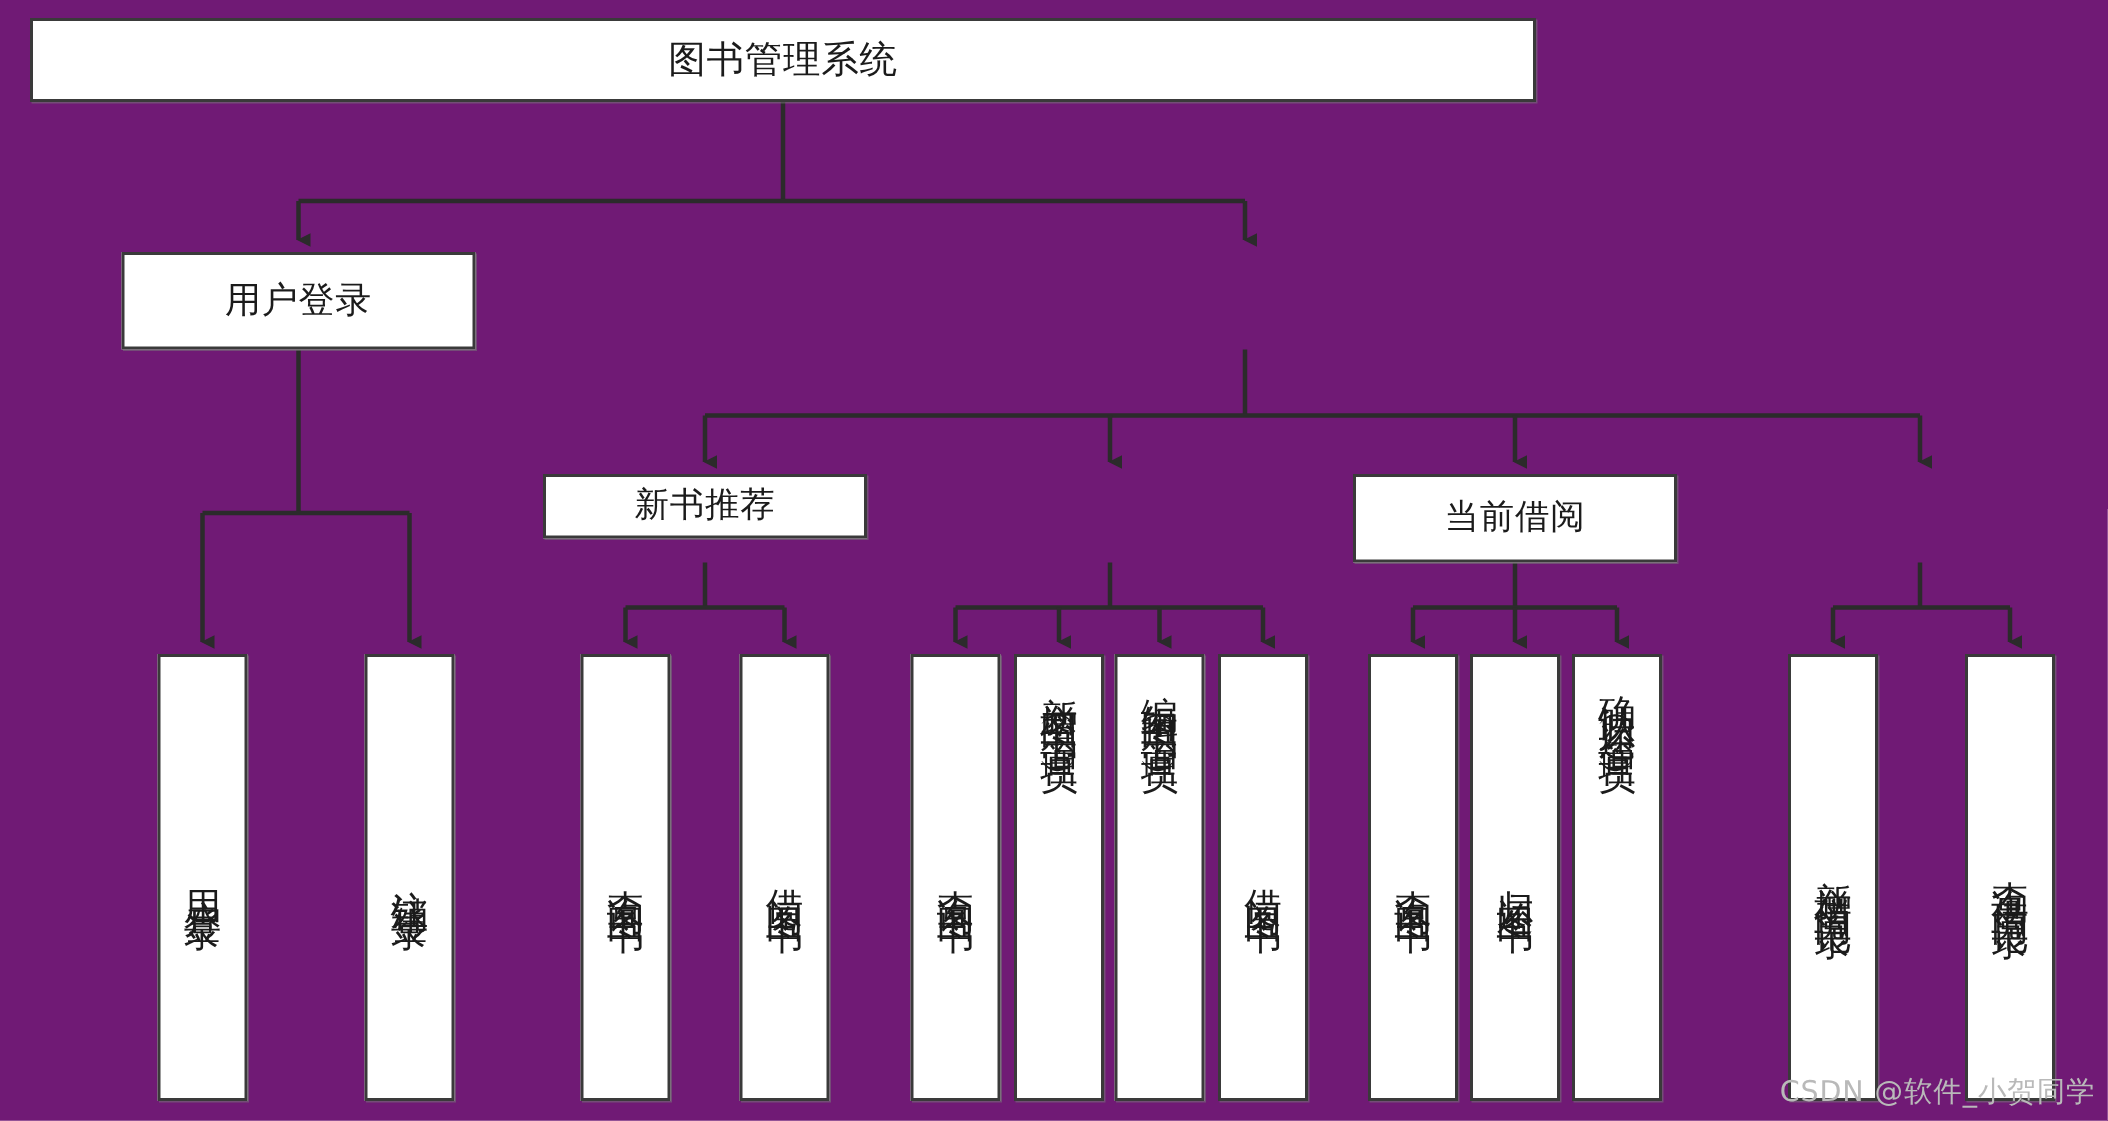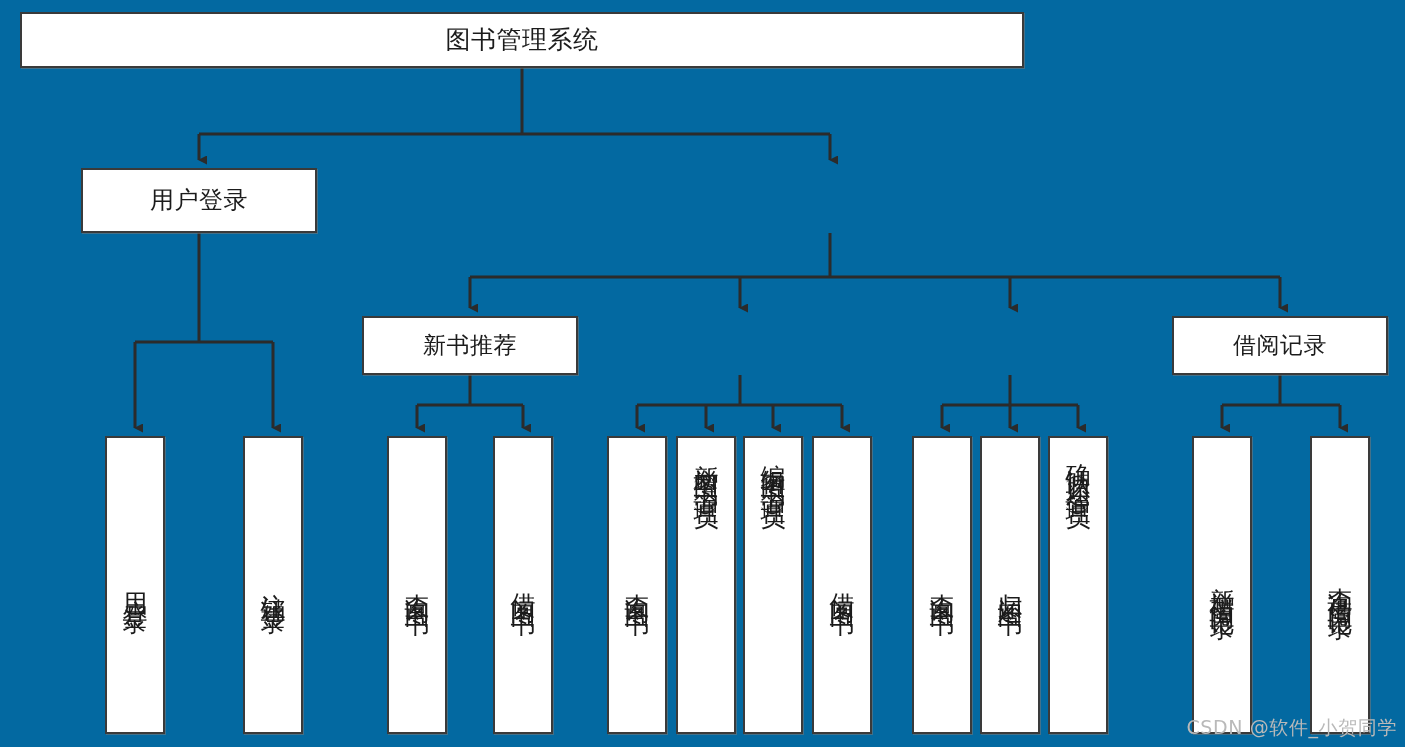"图书管理系统" #canvas { background: #0369a1 -> #701a75 }
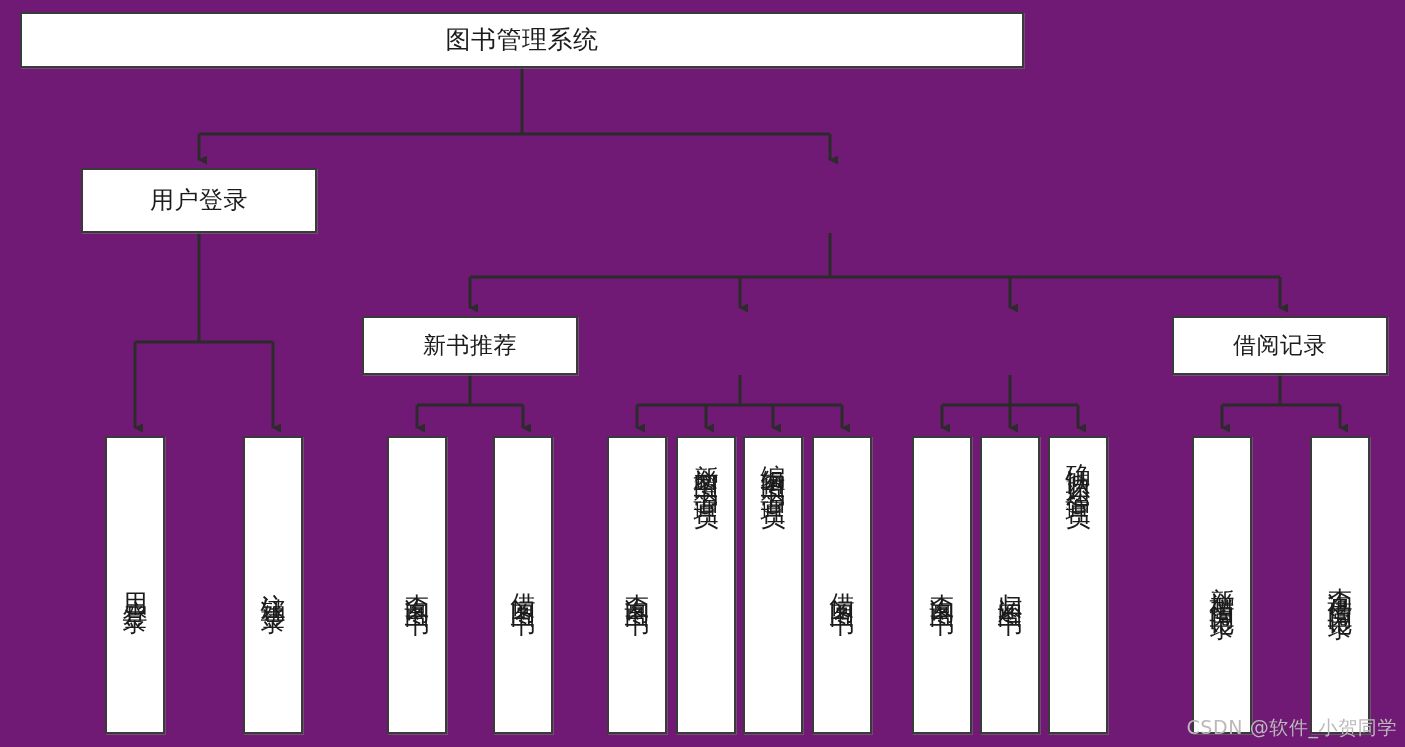"新书推荐" div.node { height: 59px -> 43px }
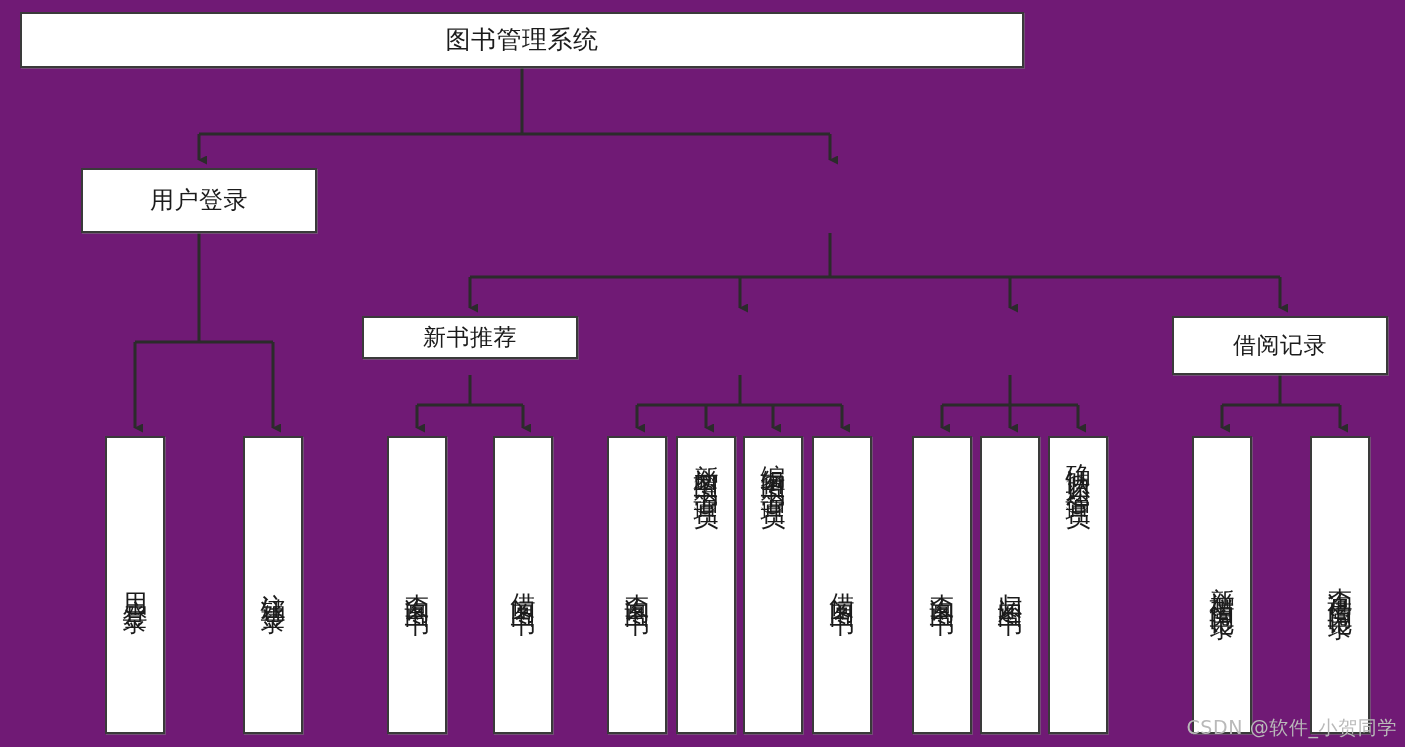"当前借阅" div.node { html: none -> <div> <span>当前借阅</span> </div> }
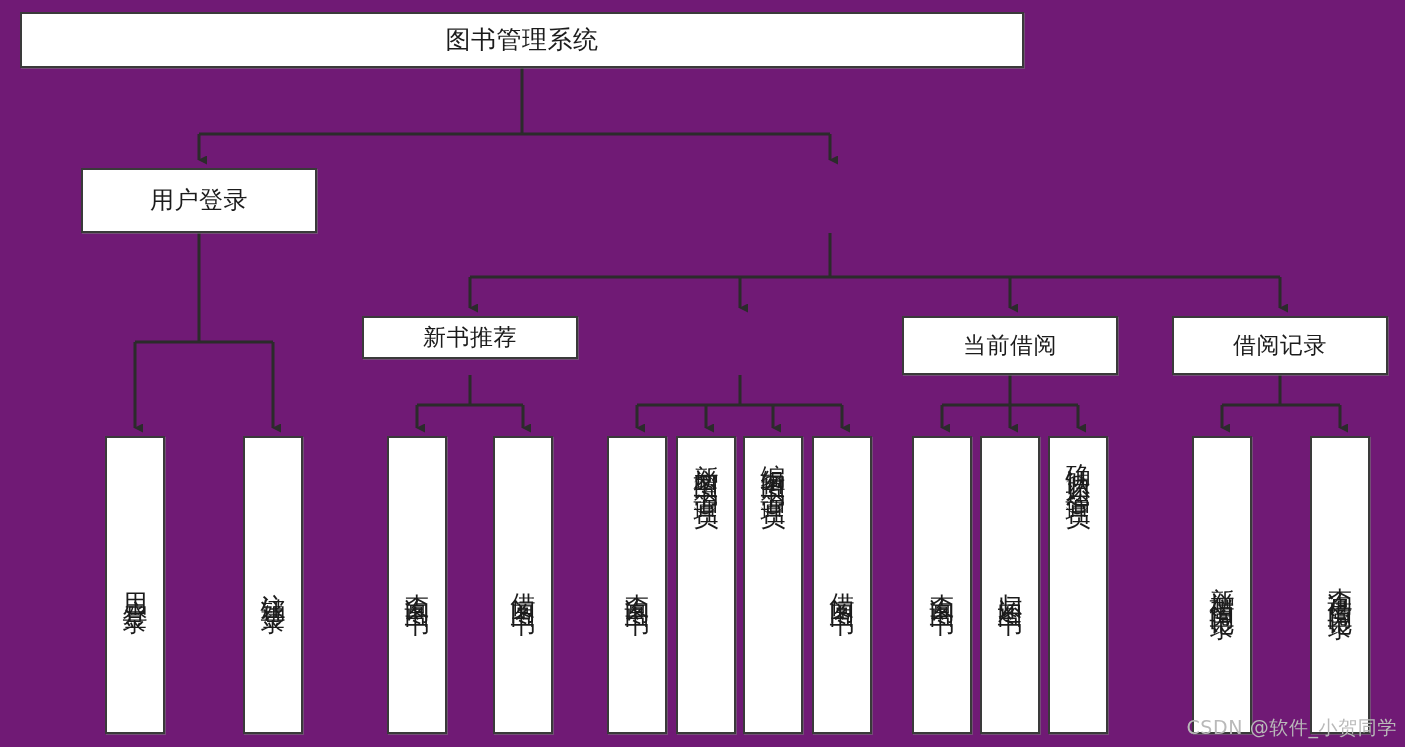"借阅记录" div.node { html: <div> <span>借阅记录</span> </div> -> none }
